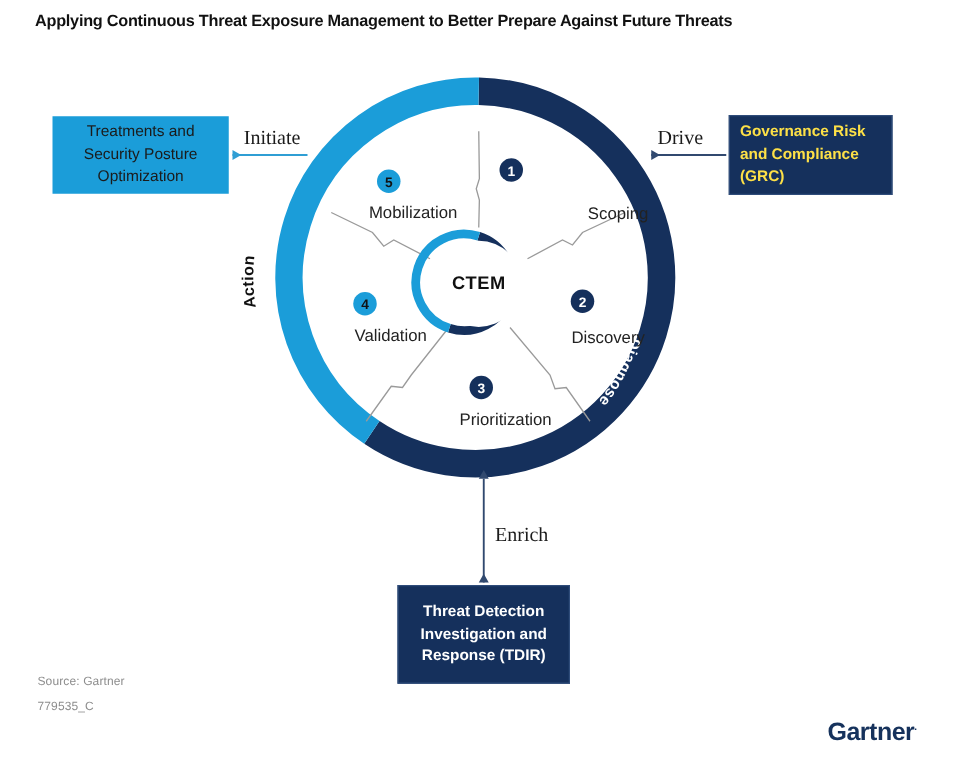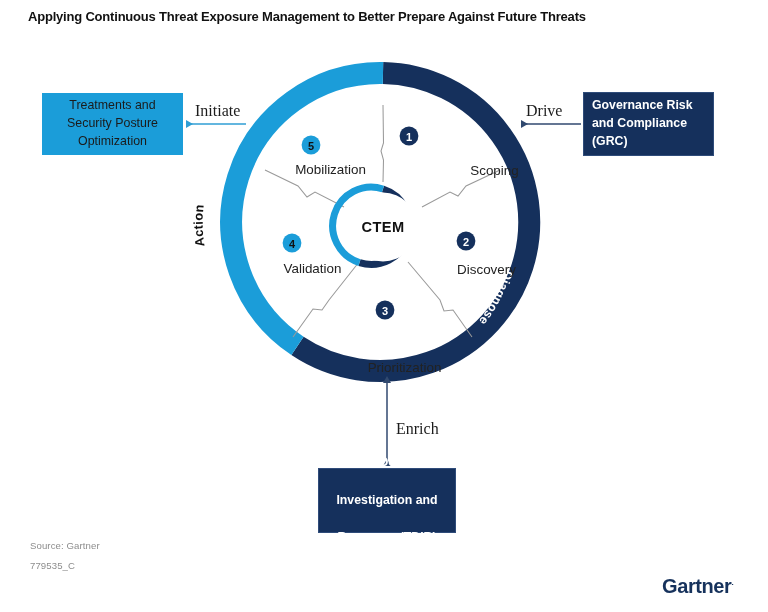"Governance Risk" .box-right { color: #ffffff -> #fde047 }
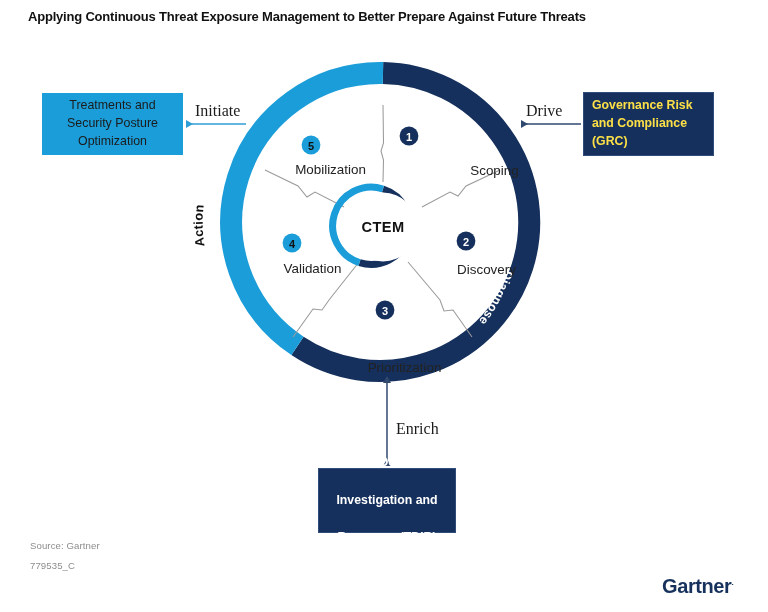"Prioritization" div.lbl { margin-top: 32px -> none }
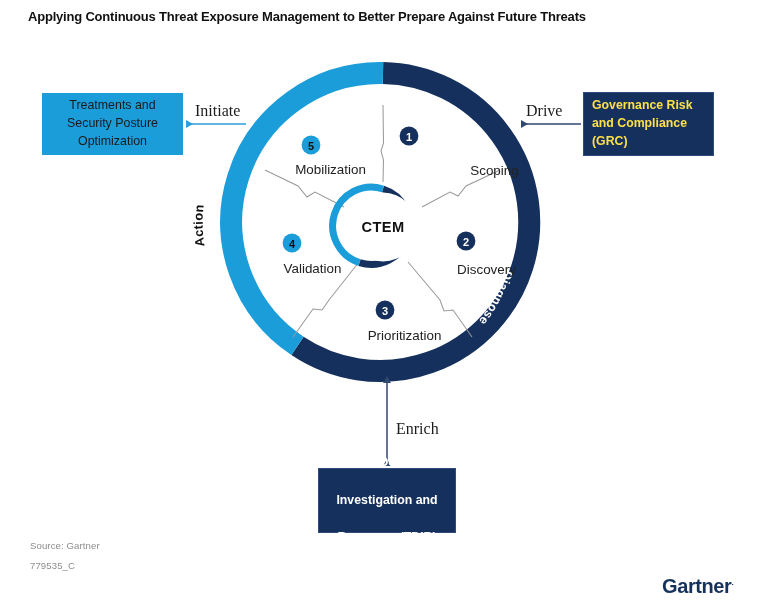"Threat Detection" .box-bottom { gap: 20px -> none; height: 65px -> 79px }
